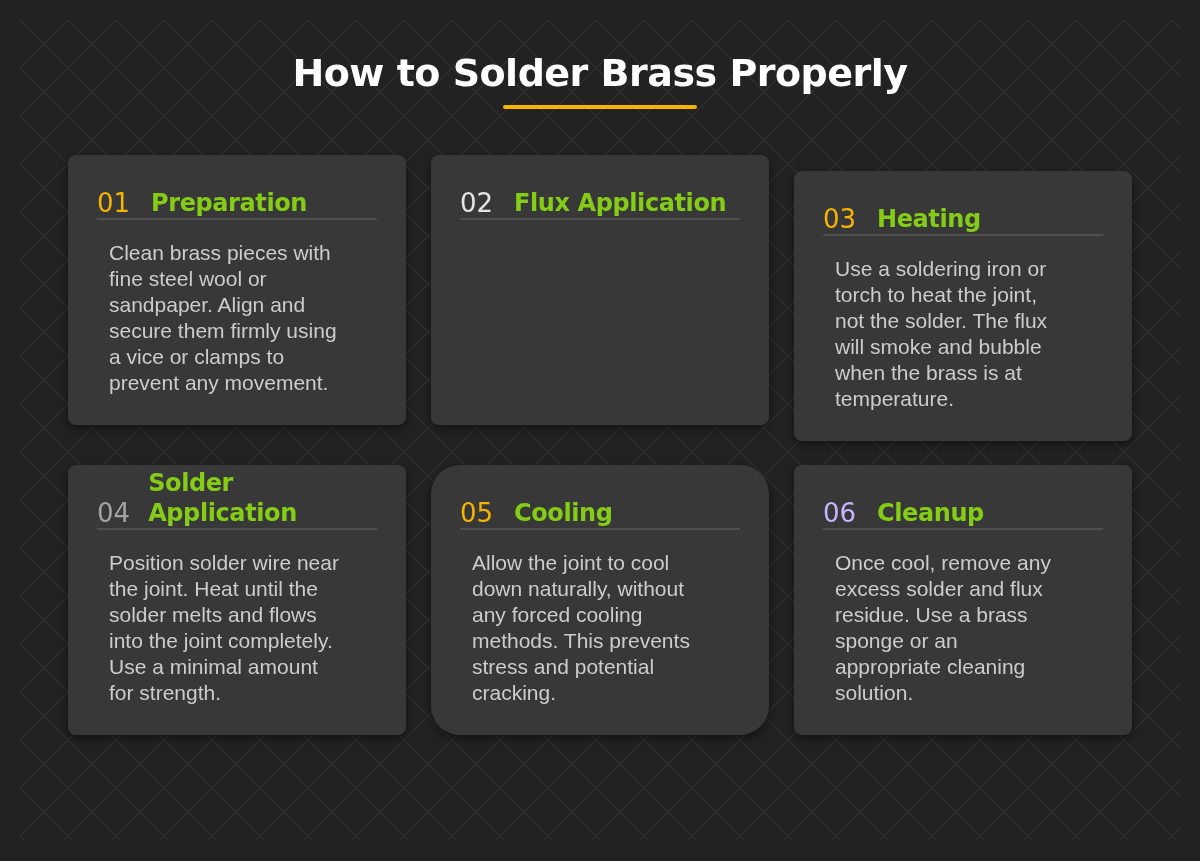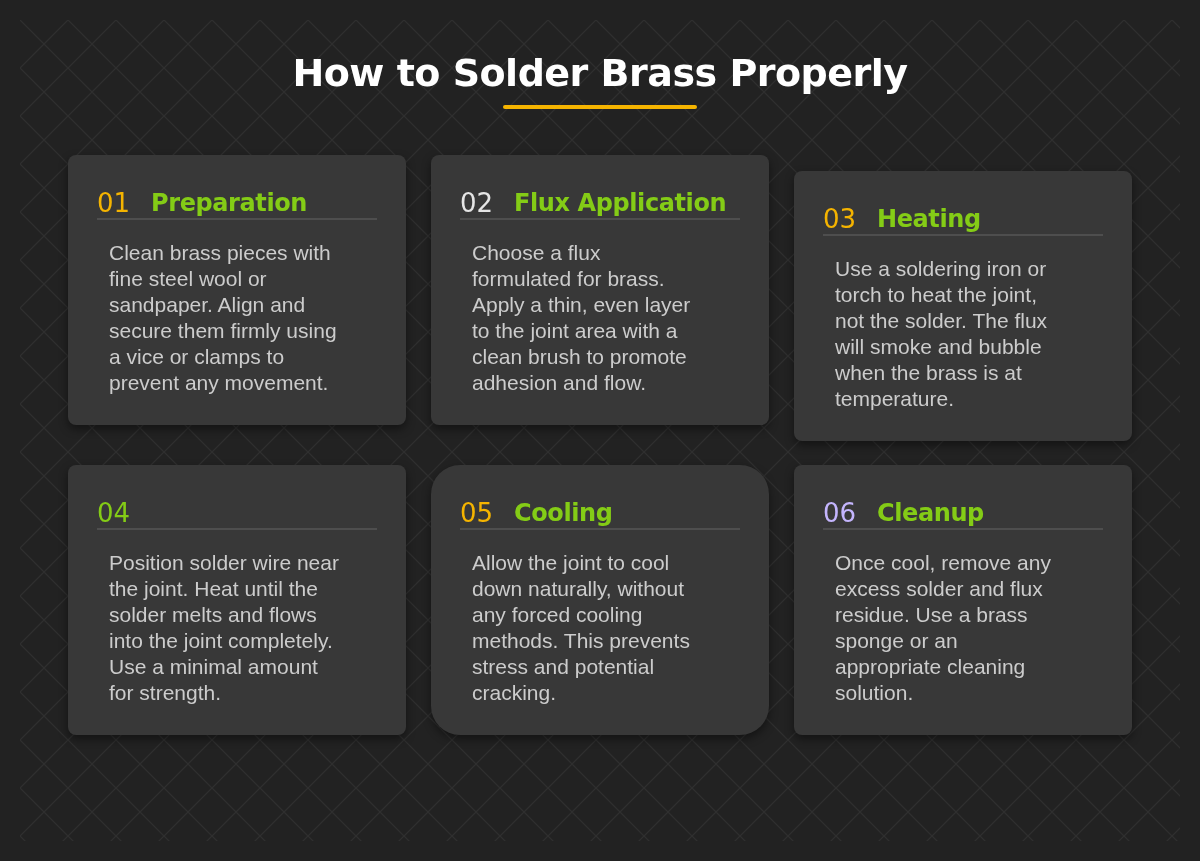"Choose a flux formulated for" p.card-text { html: <p>Choose a flux formulated for brass. Apply a thin, even layer to the joint area with a clean brush to promote adhesion and flow.</p> -> none }
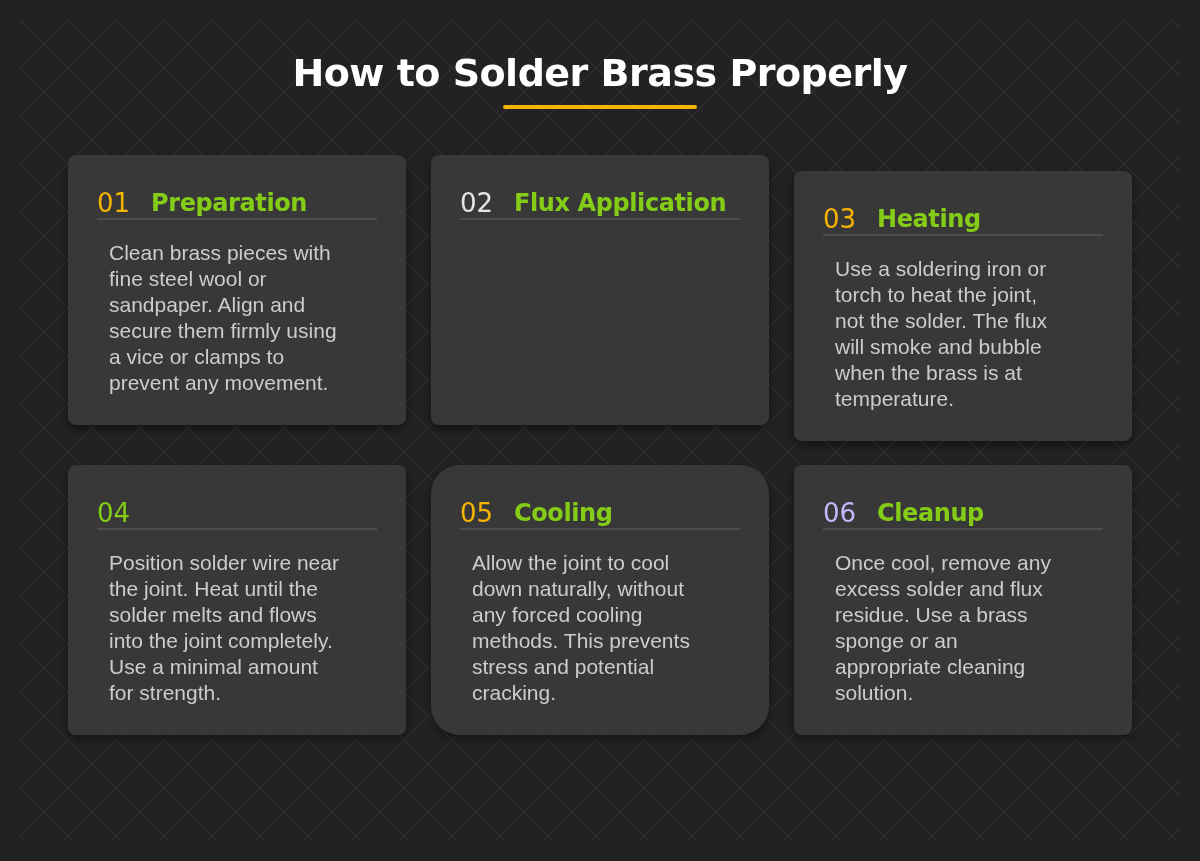"Solder Application" span.card-title { html: none -> <span>Solder Application</span> }
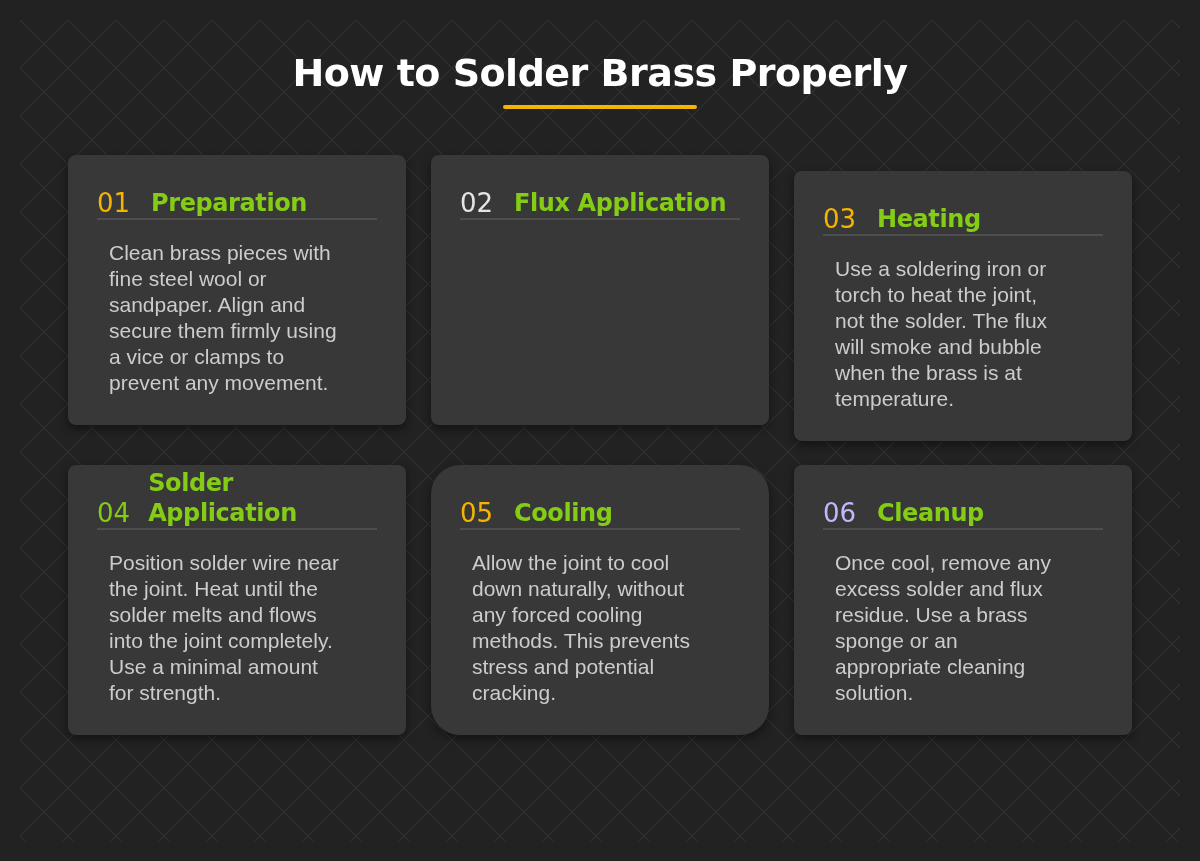"04" span.card-num { color: #84cc16 -> #a3a3a3 }
